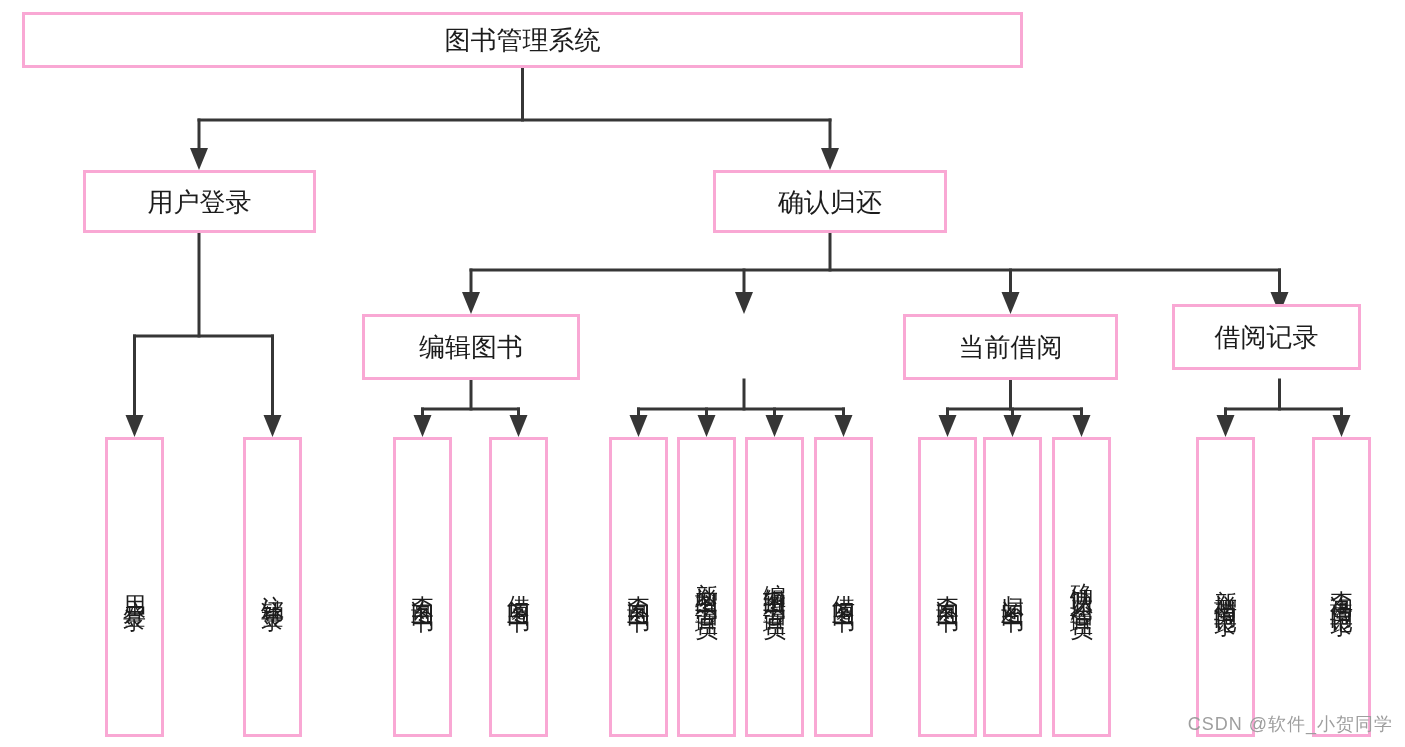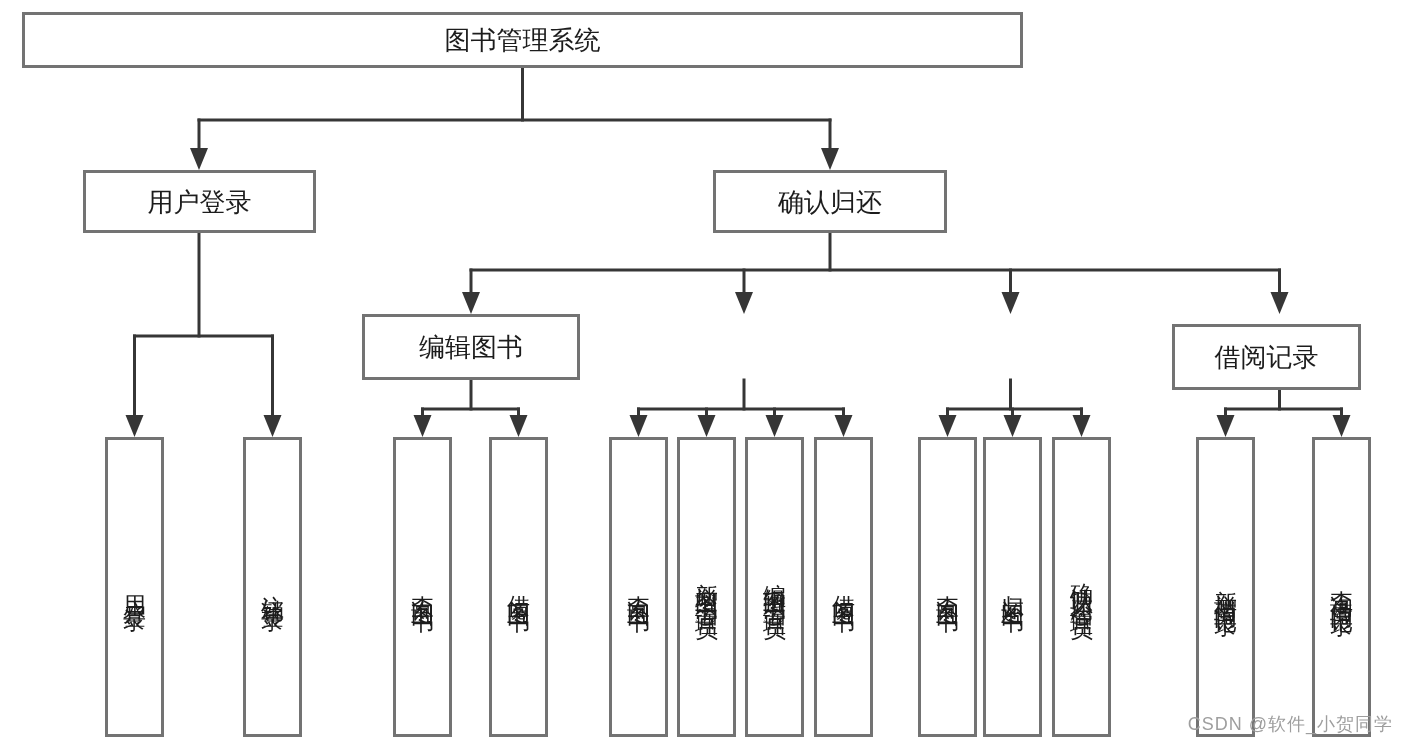"图书管理系统" .node { border: 3px solid #737373 -> 3px solid #f9a8d4 }
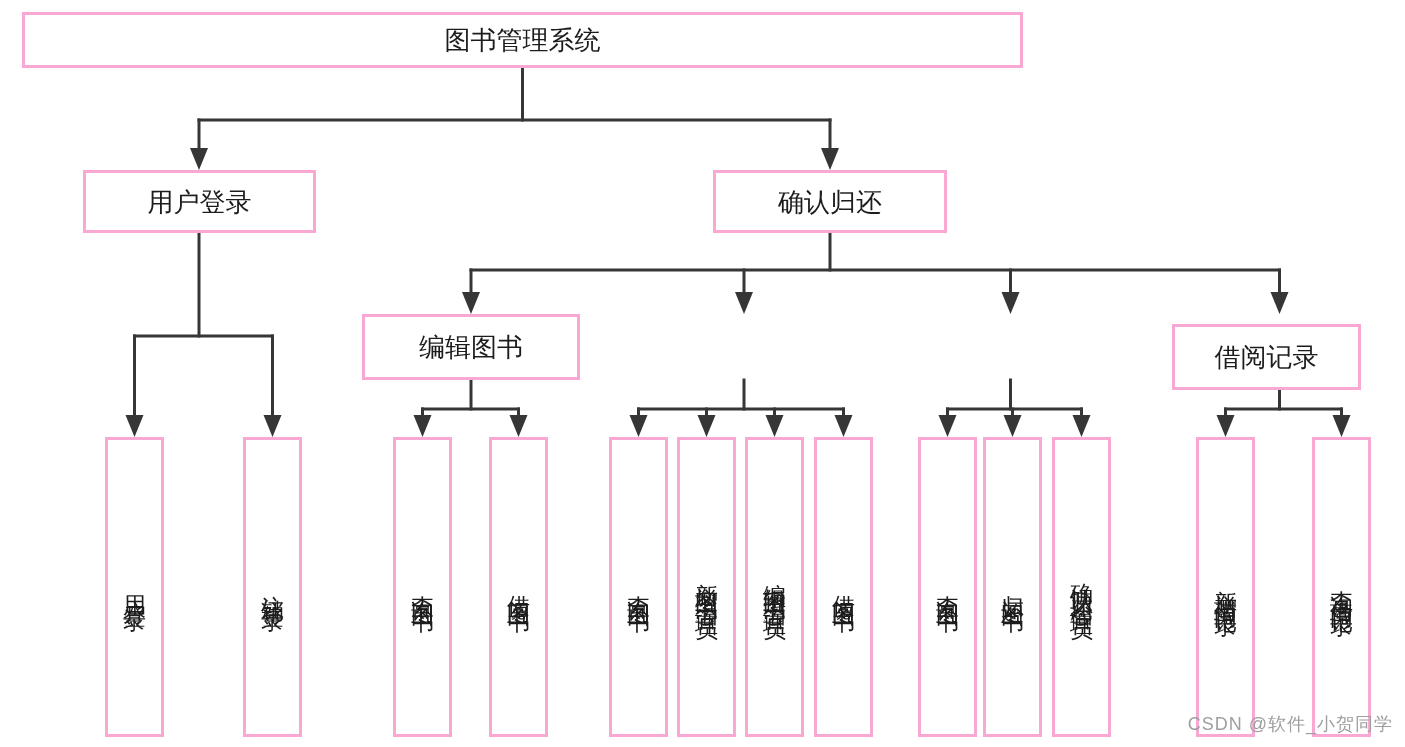"当前借阅" div.node { html: none -> <div>当前借阅</div> }
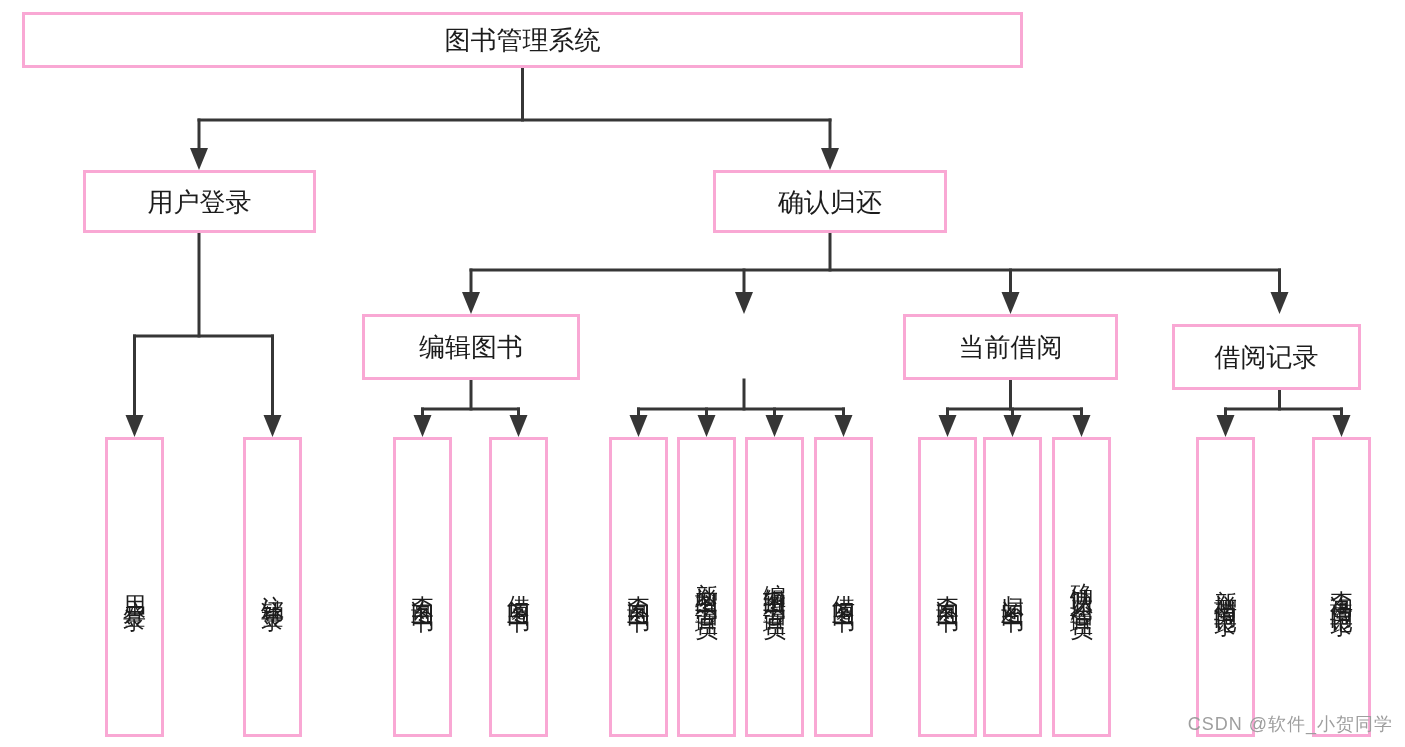"借阅记录" div.node { top: 324px -> 304px }
